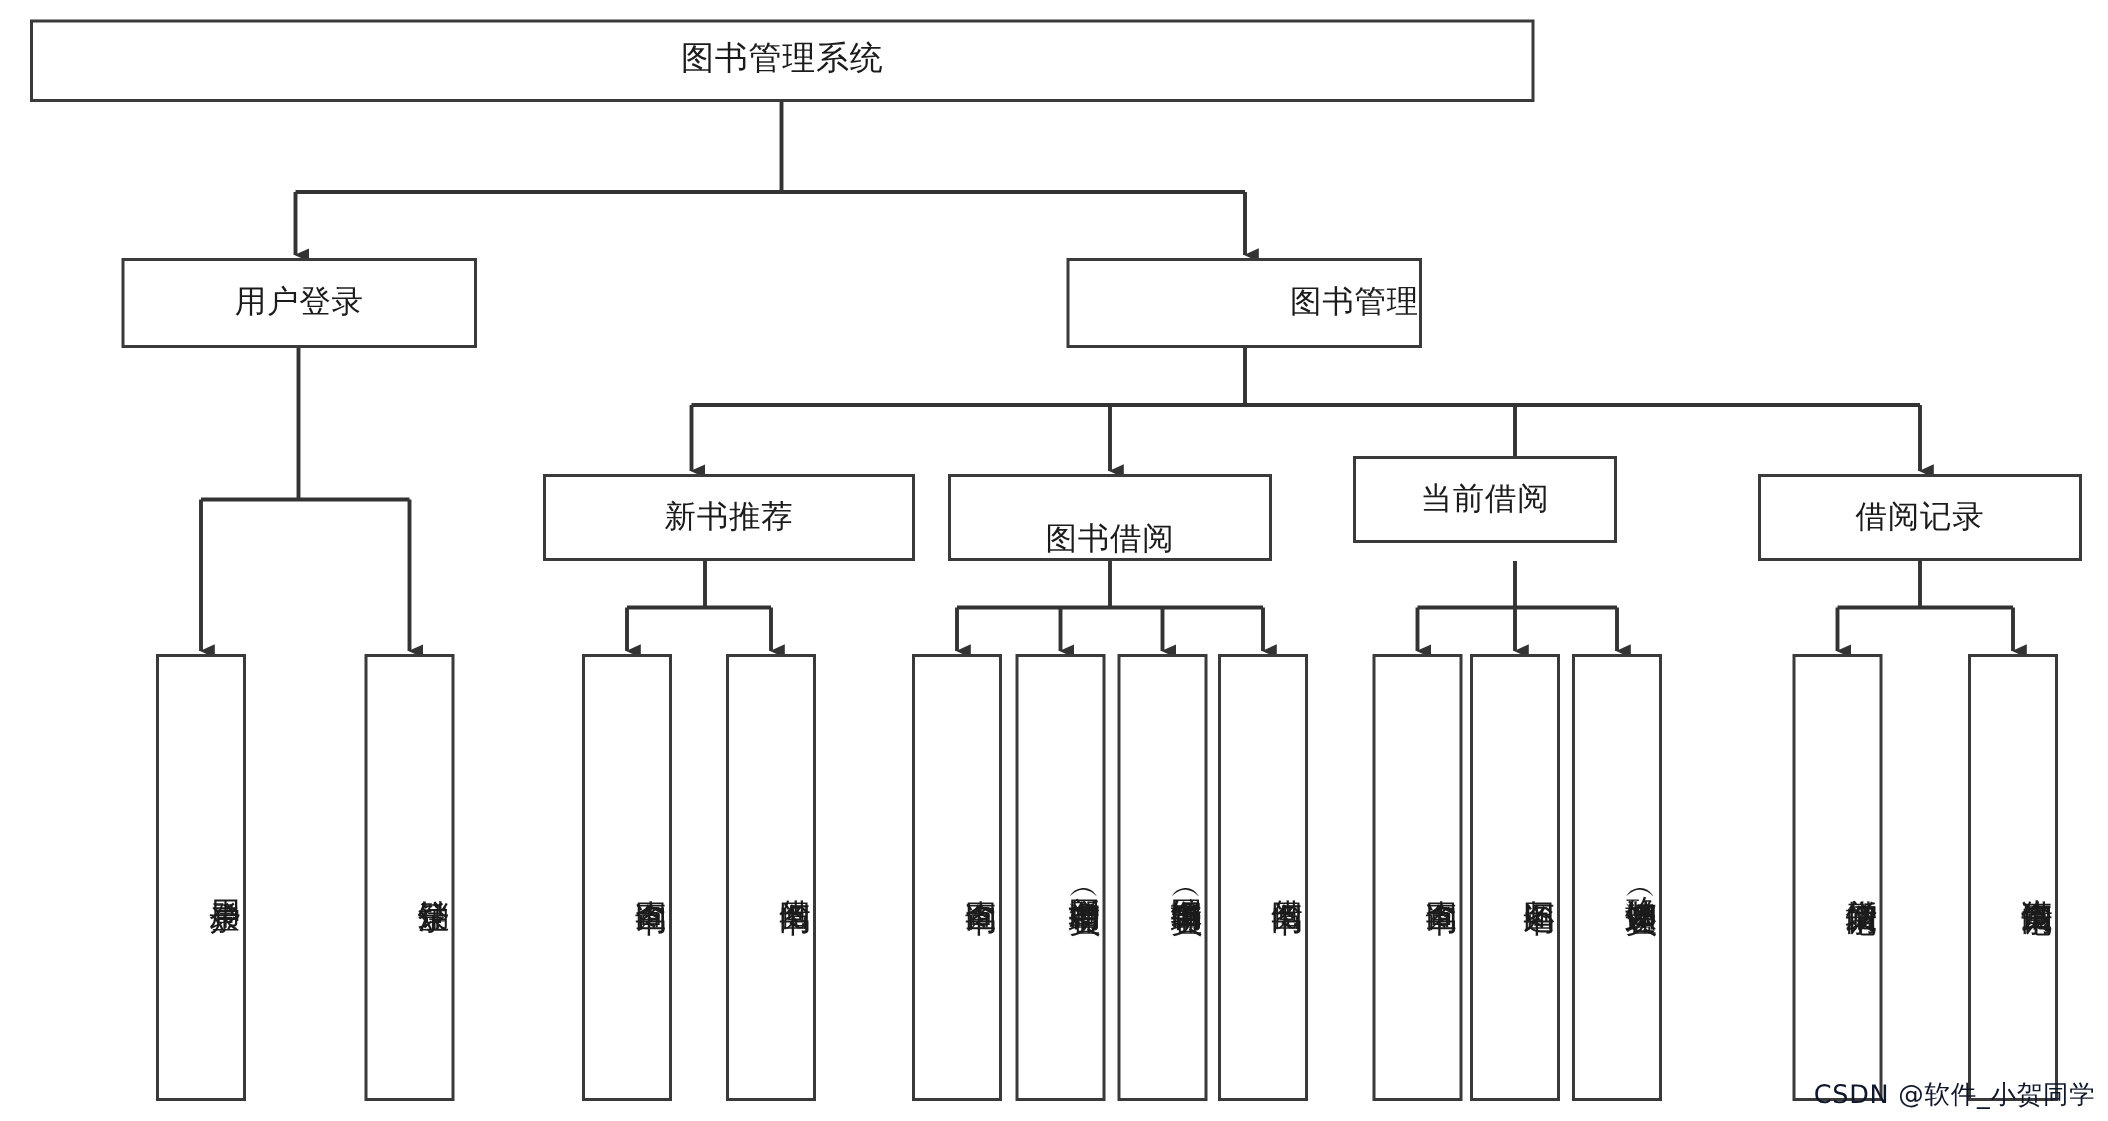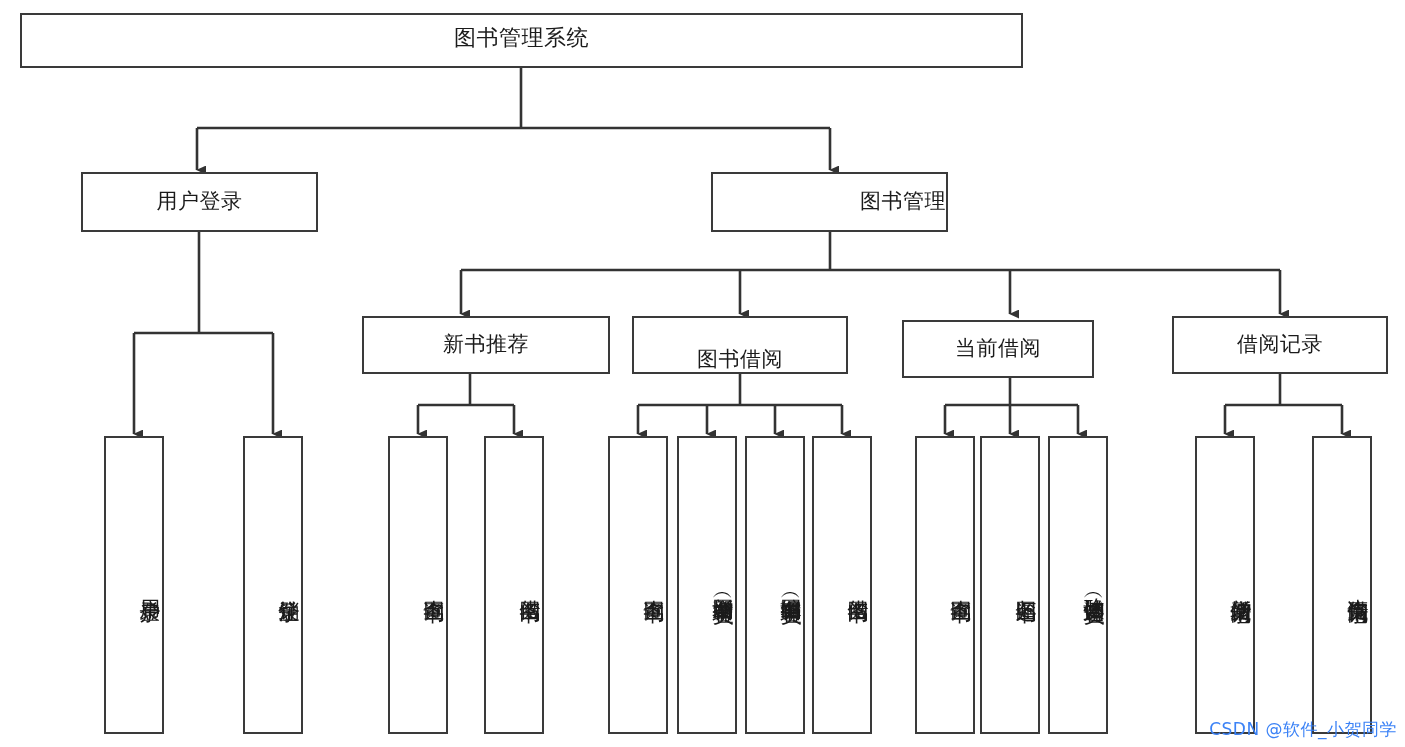"图书管理系统" div.node { font-family: Liberation Mono, monospace -> none }
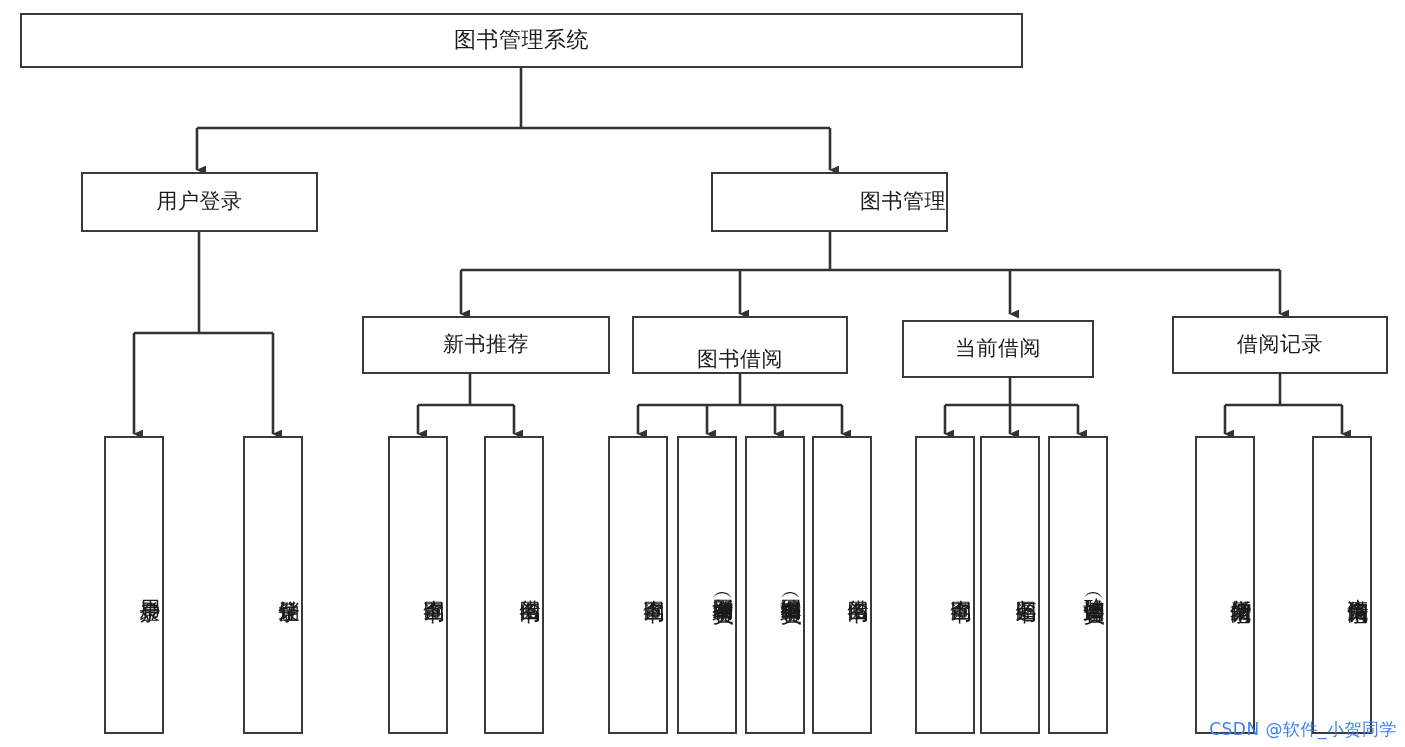"当前借阅" div.node { top: 320px -> 304px; width: 192px -> 176px }
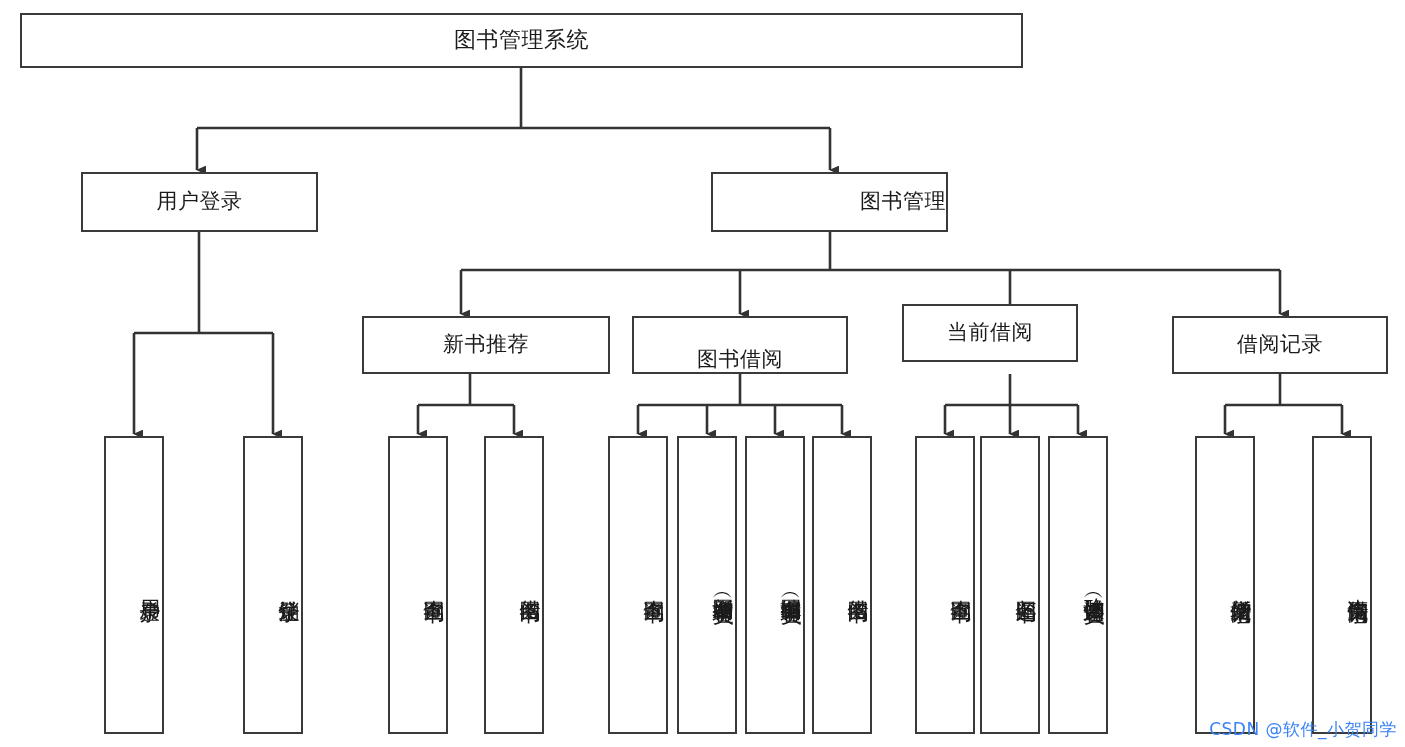"CSDN @软件_小贺同学" #watermark { color: #3b82f6 -> #0f172a }
